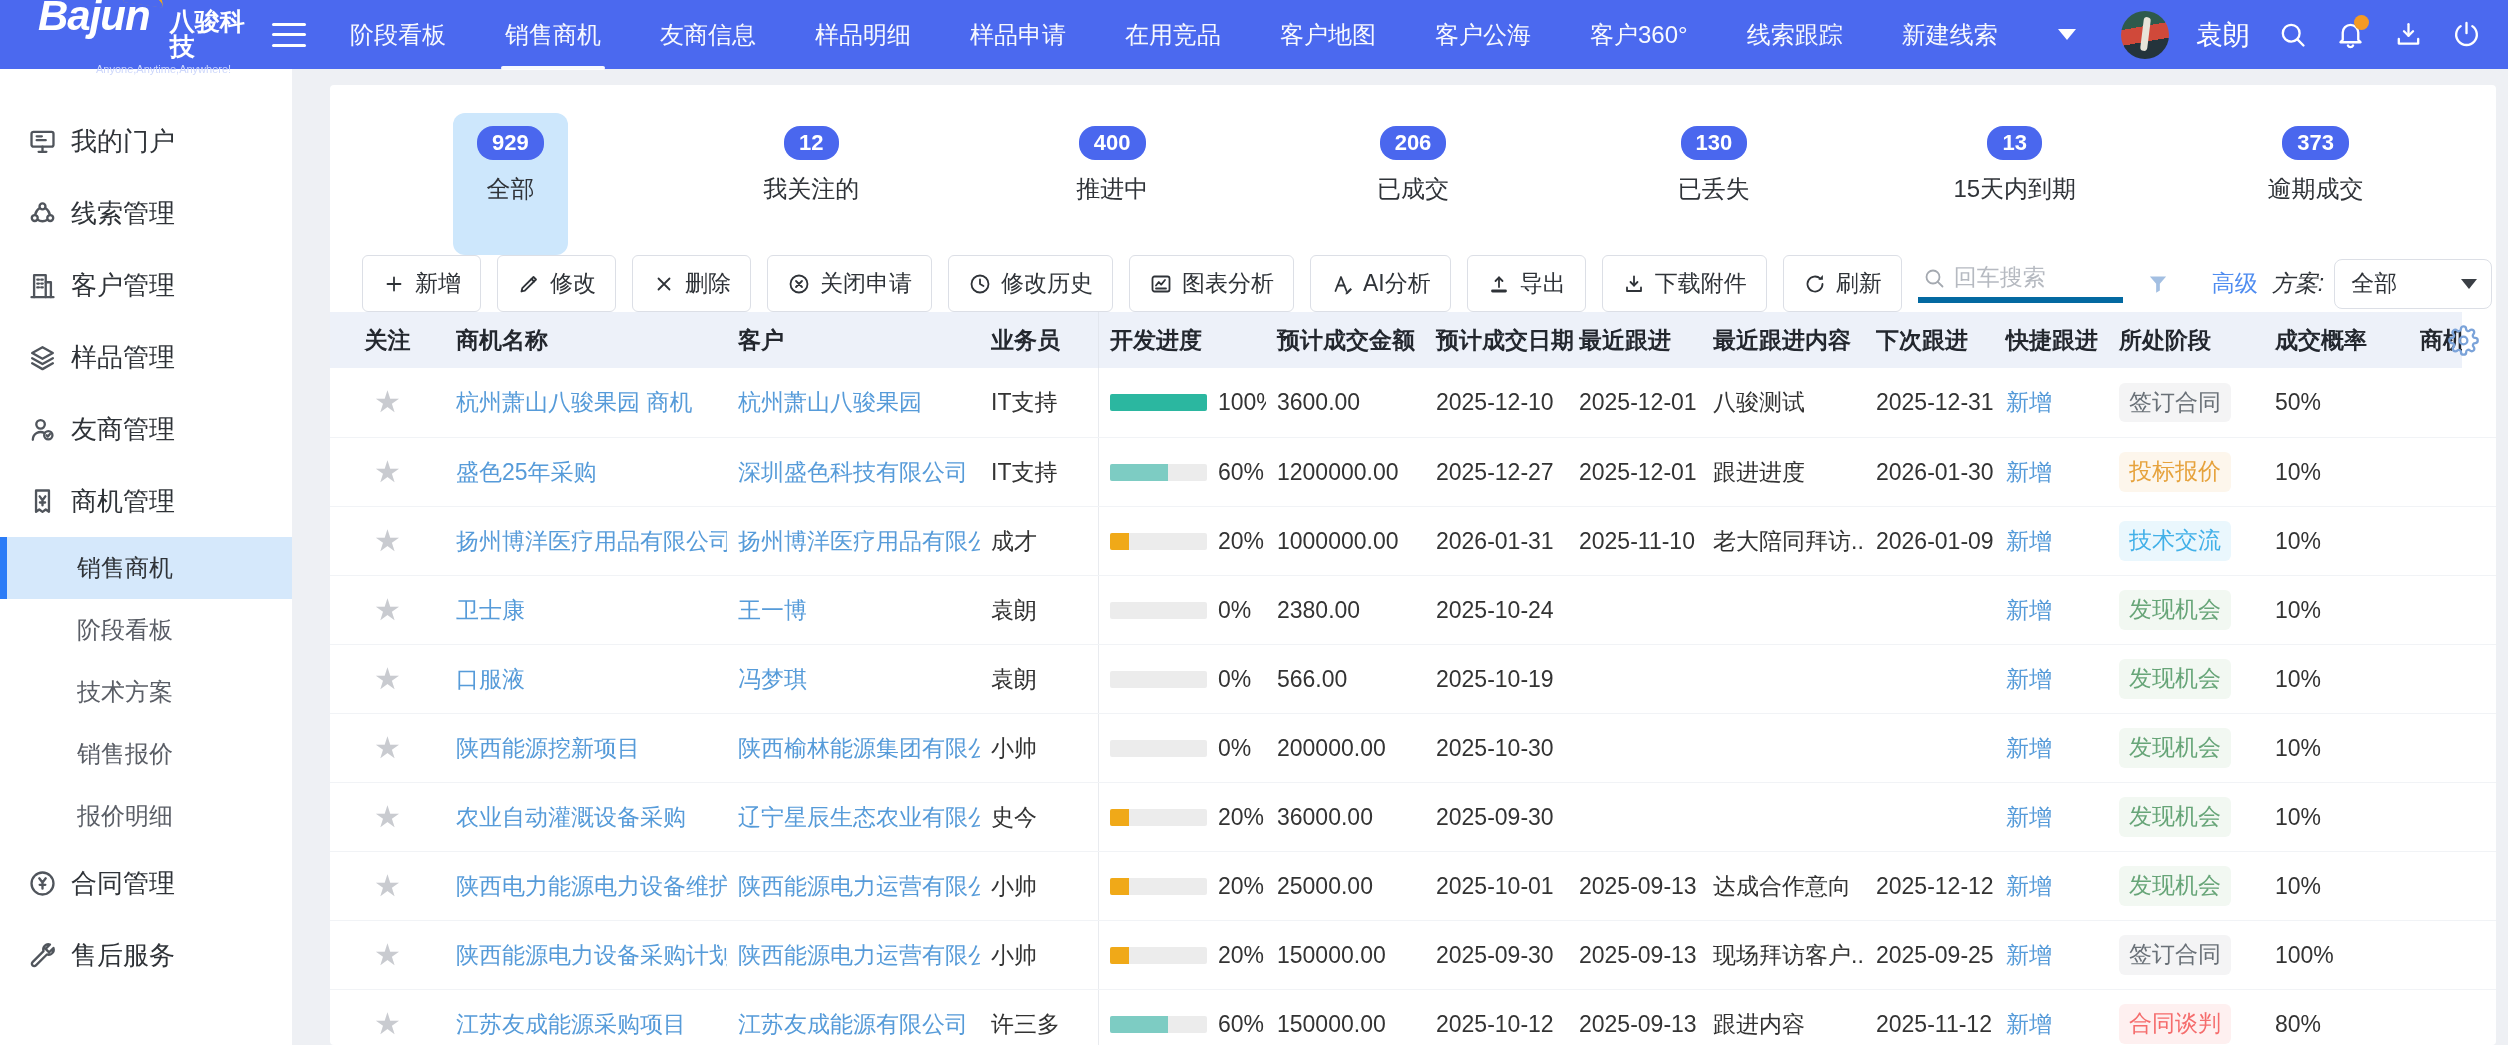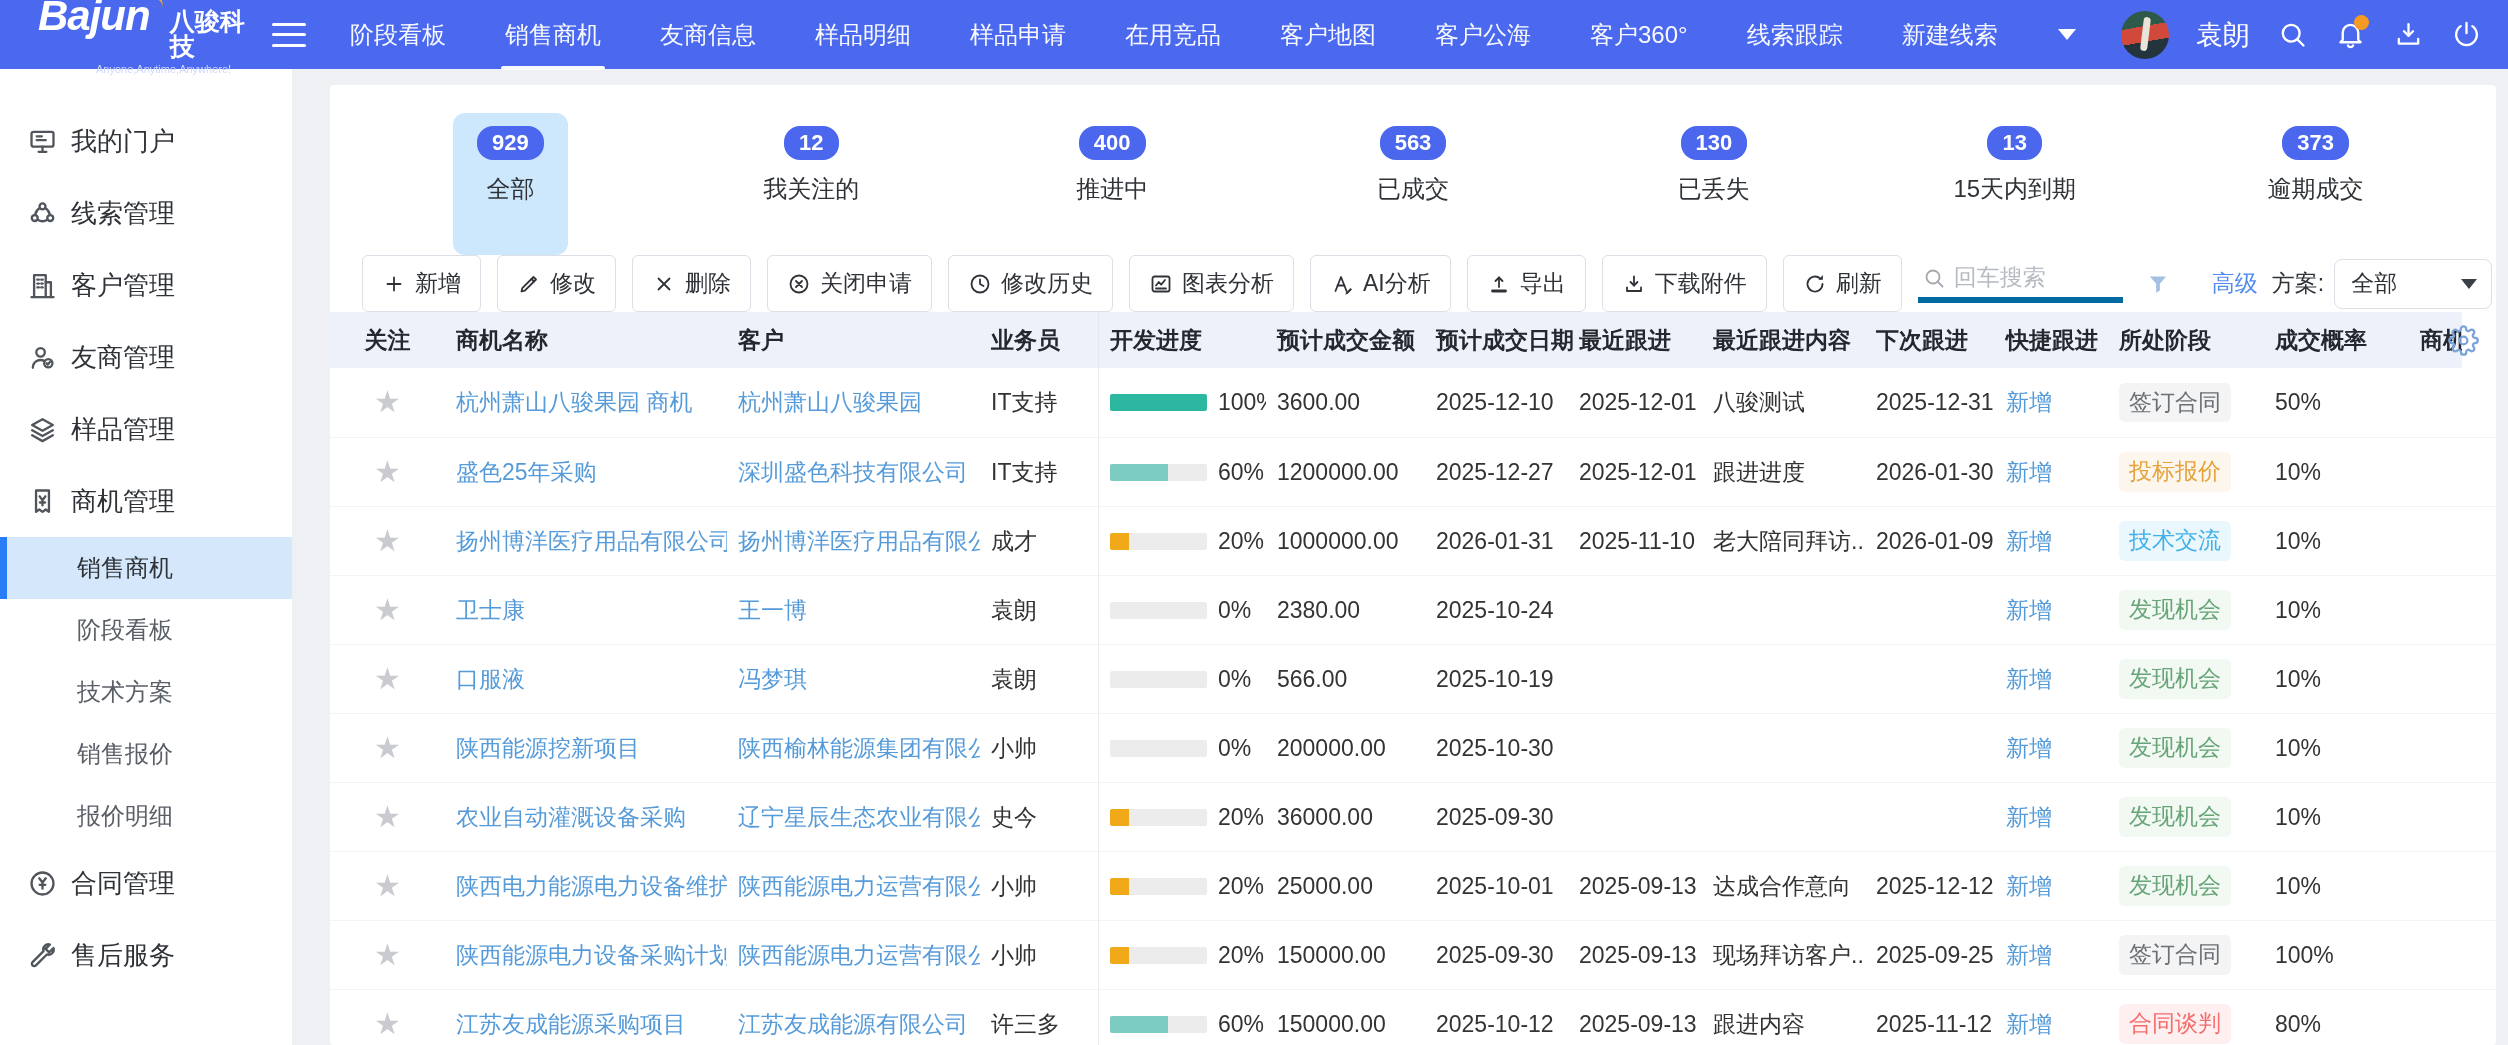"563" span.stat-pill { text: 563 -> 206 }
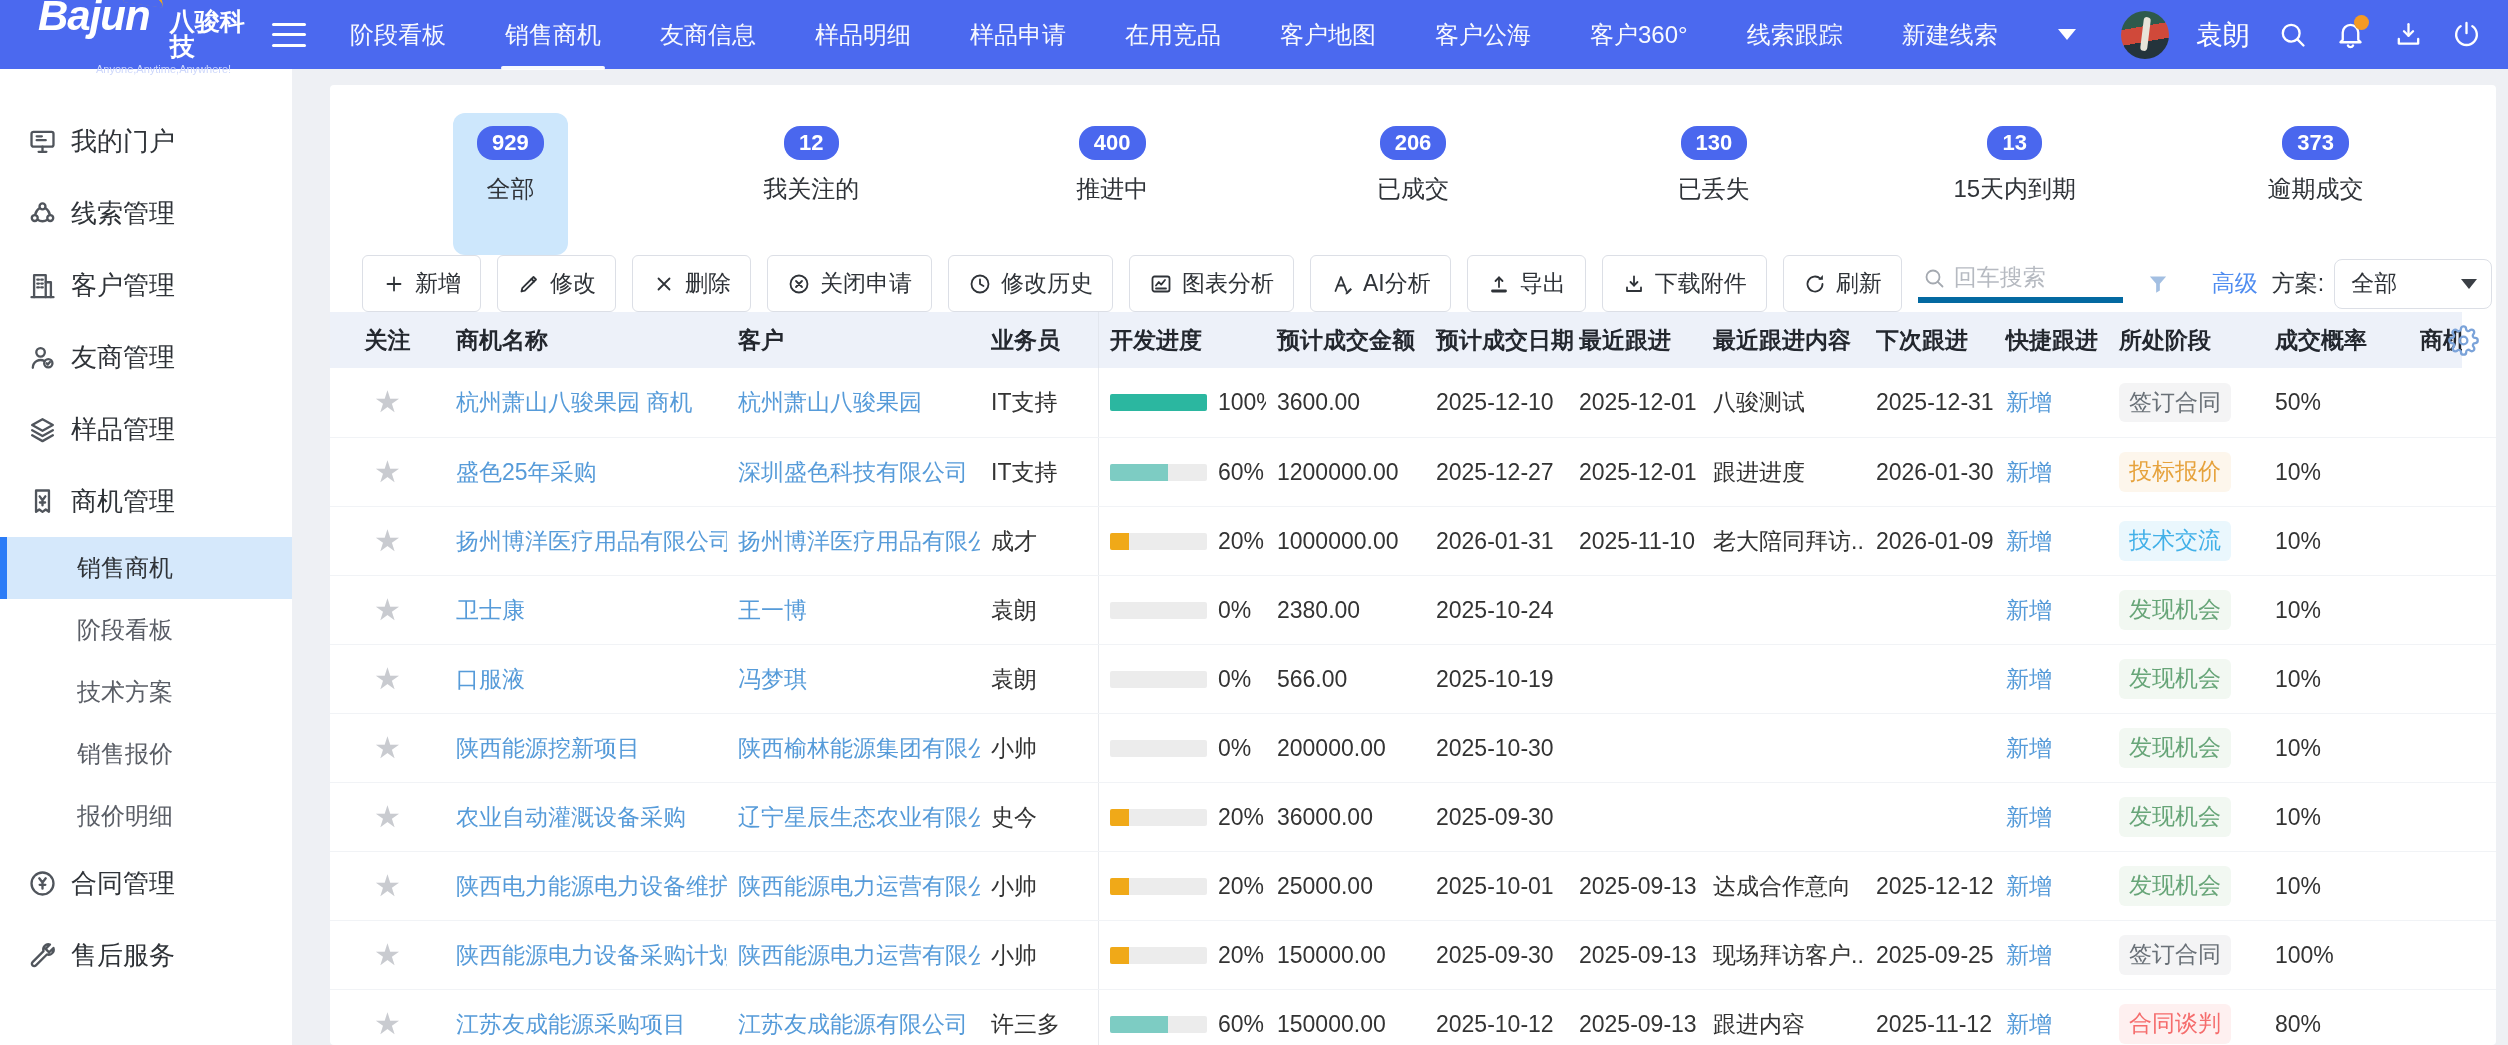"方案:" .plan-label { font-style: none -> italic }
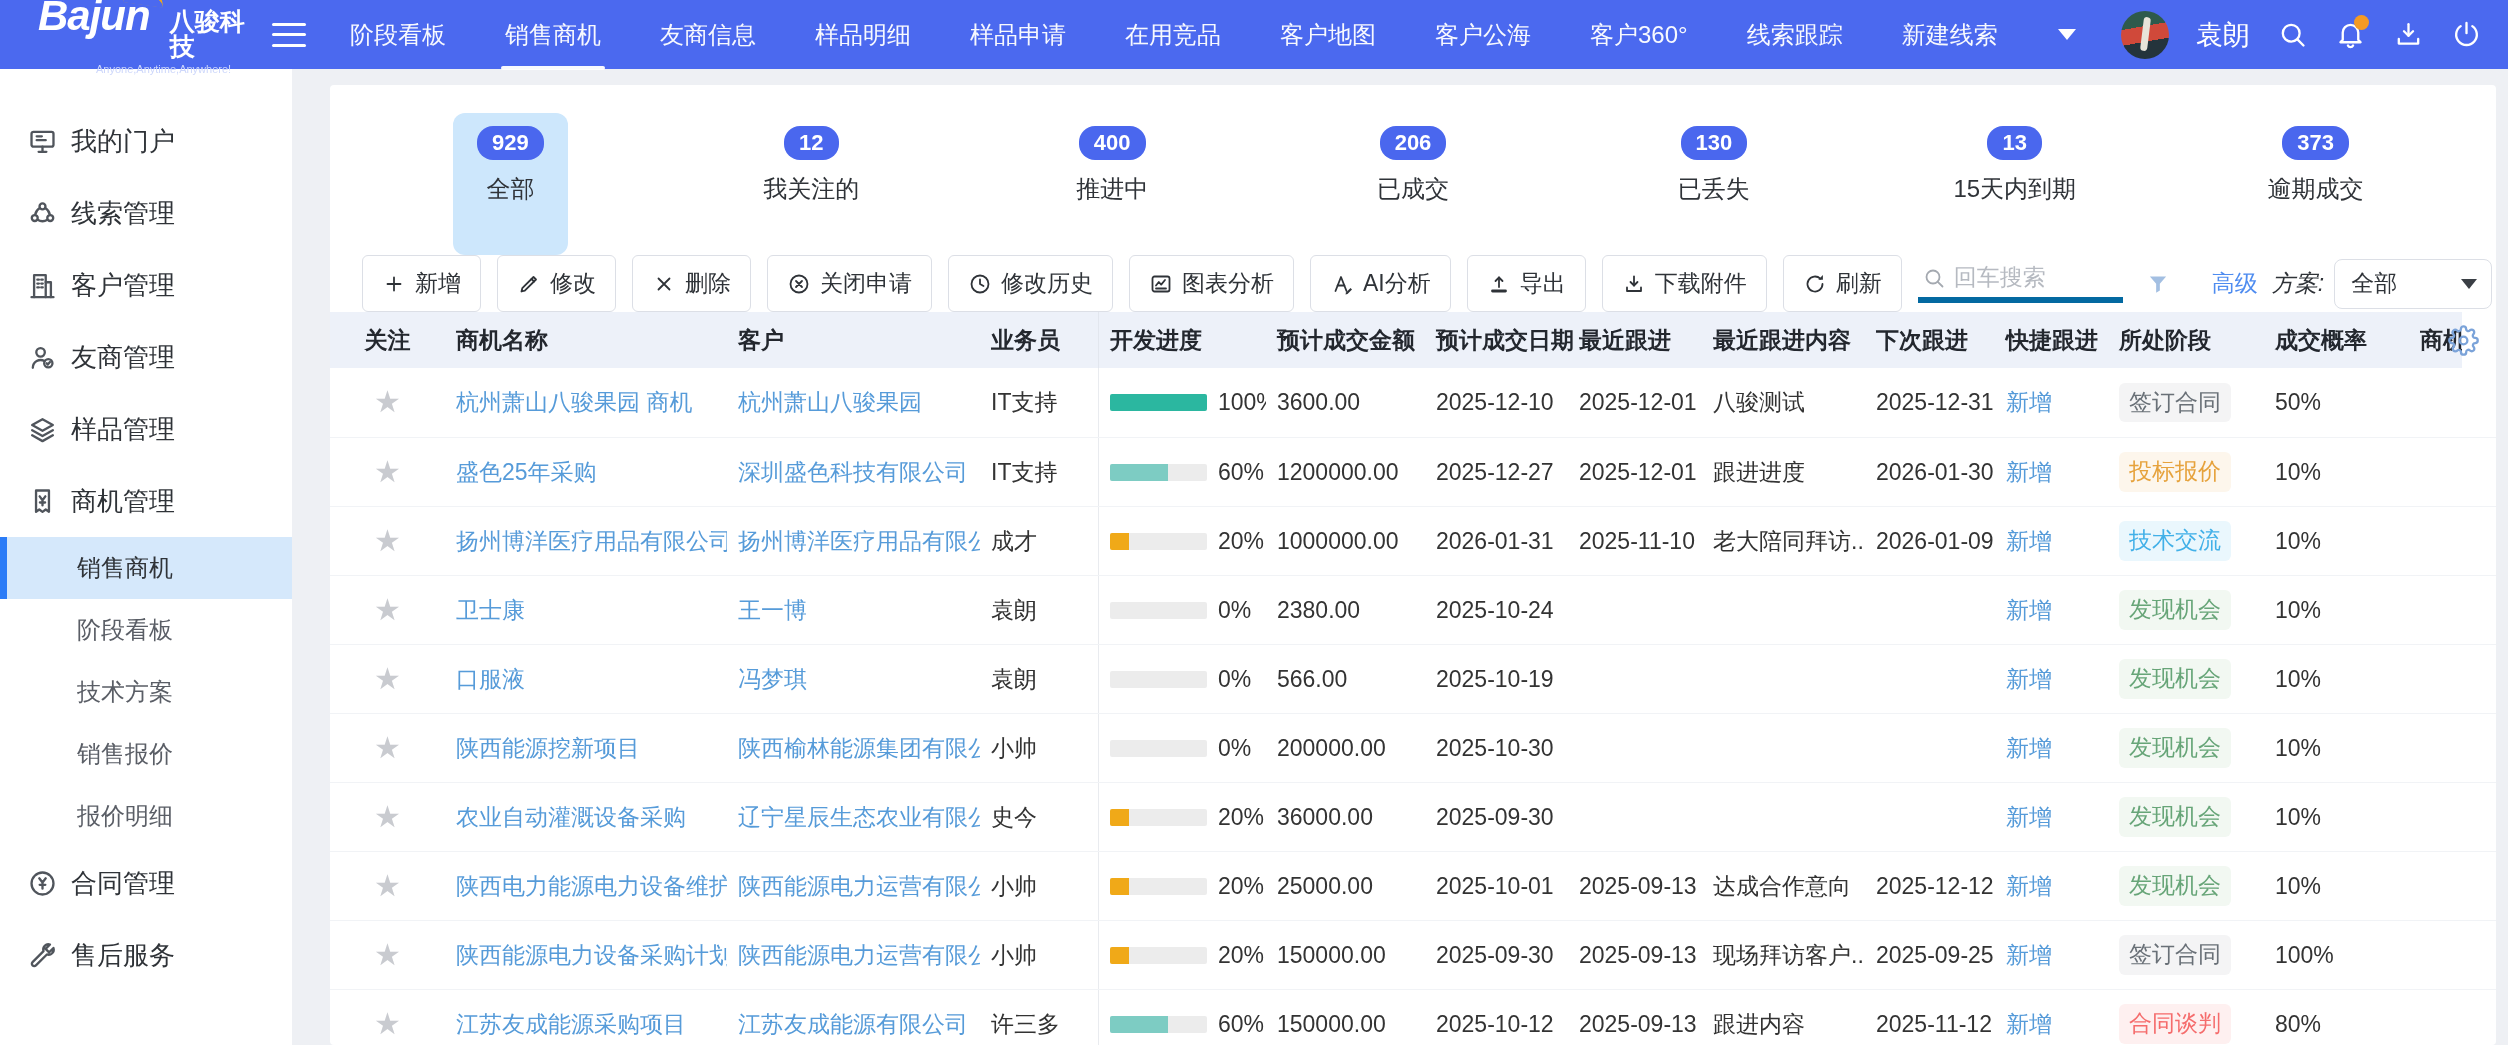"友商管理" div.side-item { order: before "样品管理" -> after "样品管理" }
